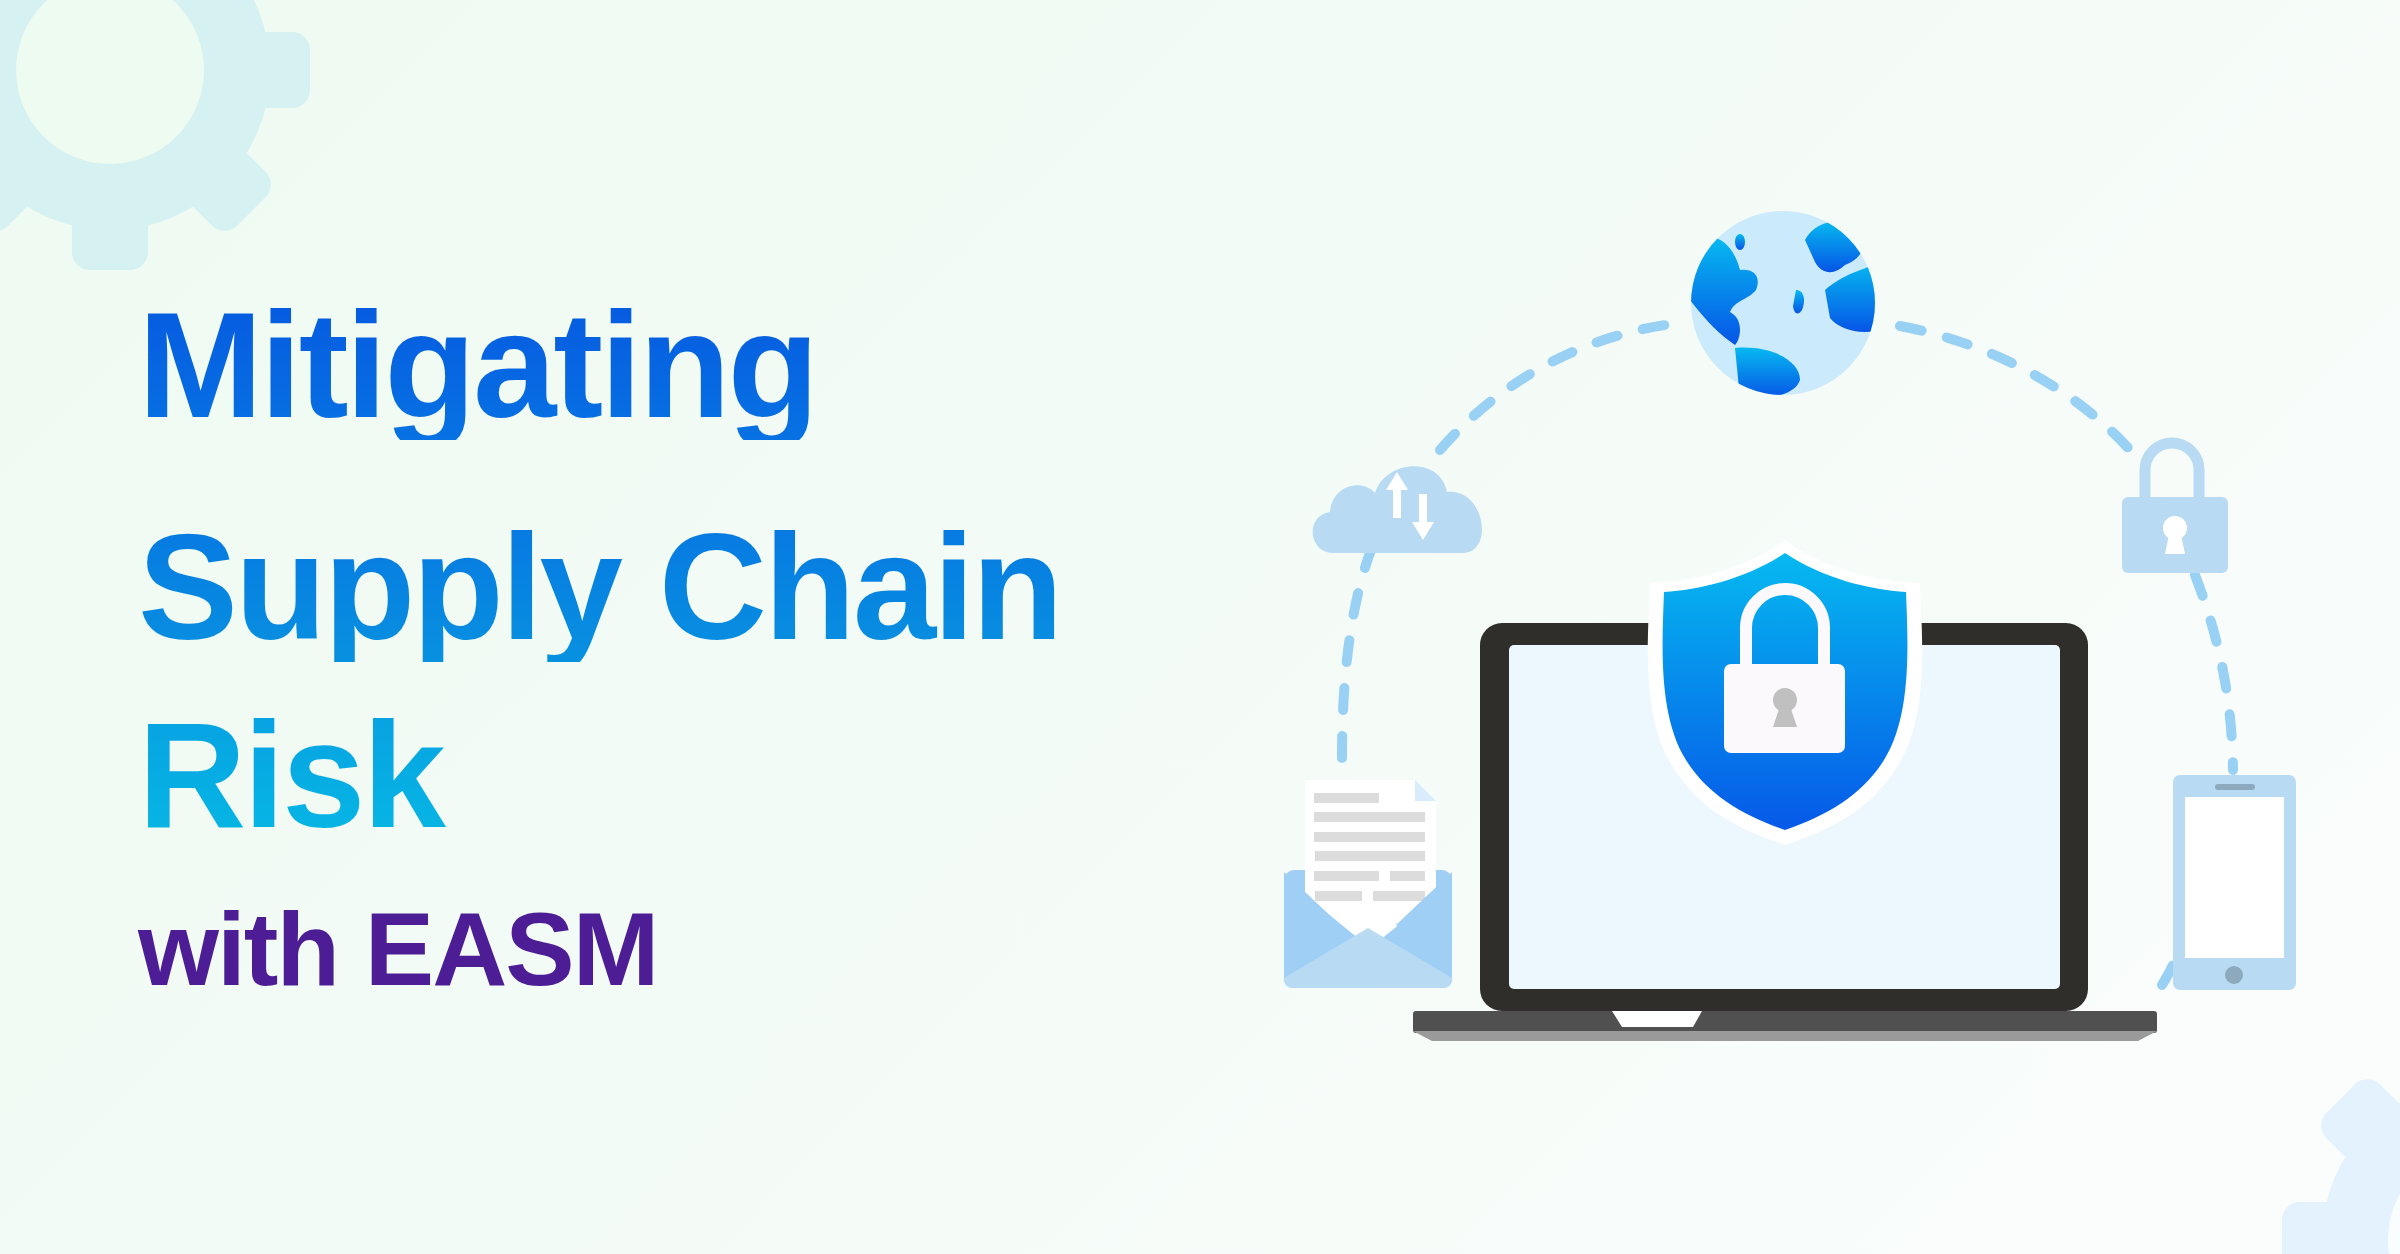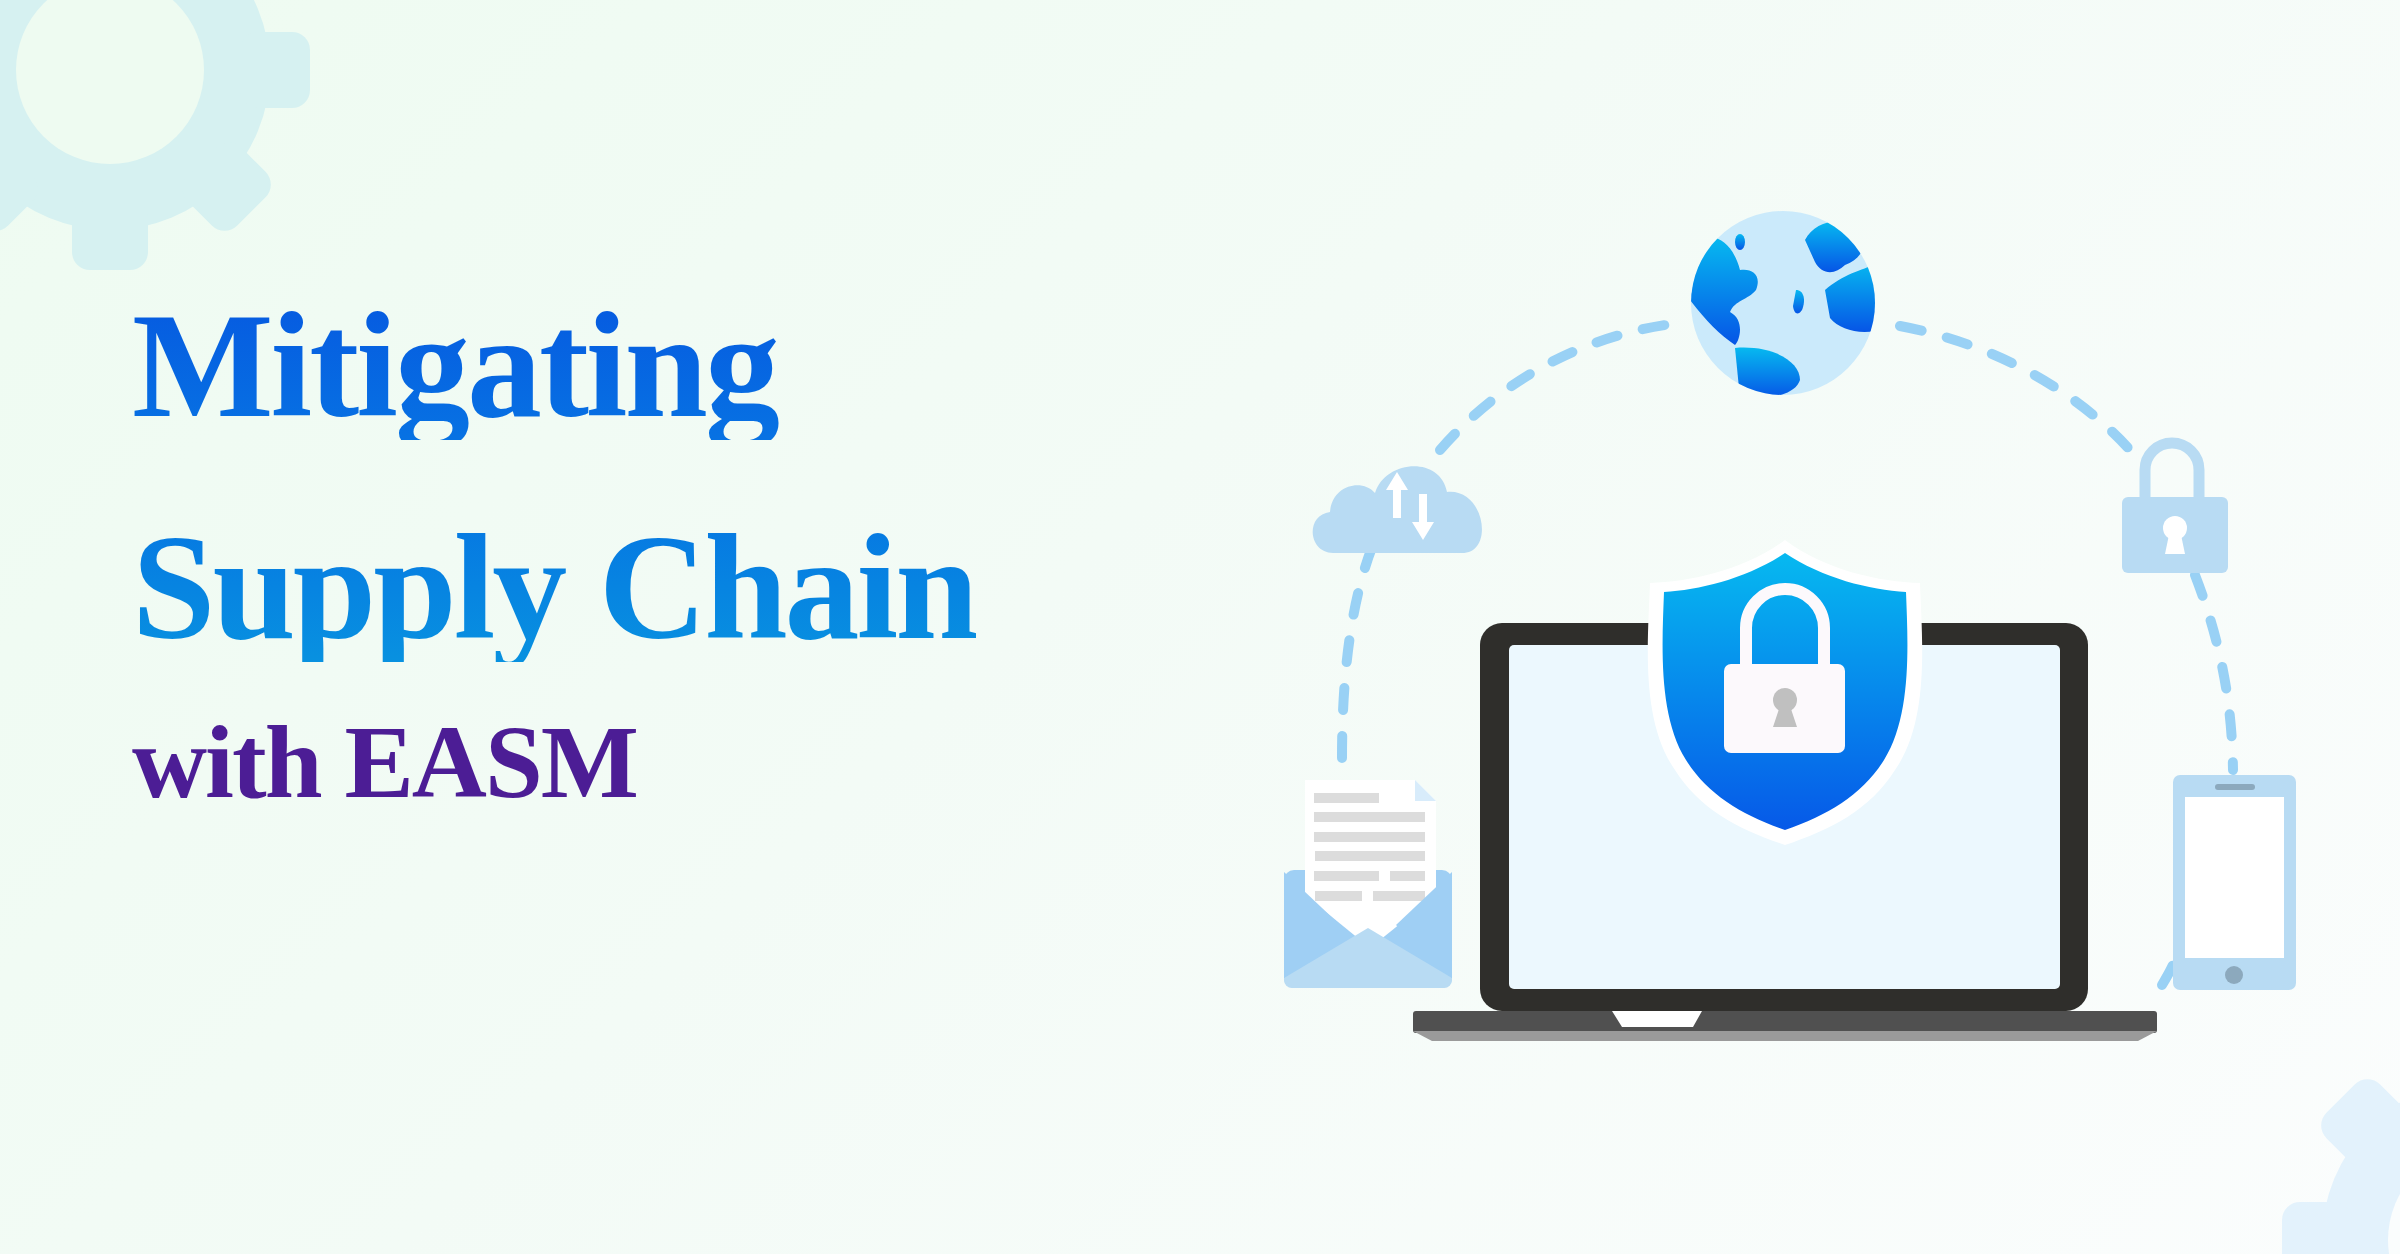"Mitigating" .headline { font-family: Liberation Serif, serif -> none; left: 132px -> 138px }
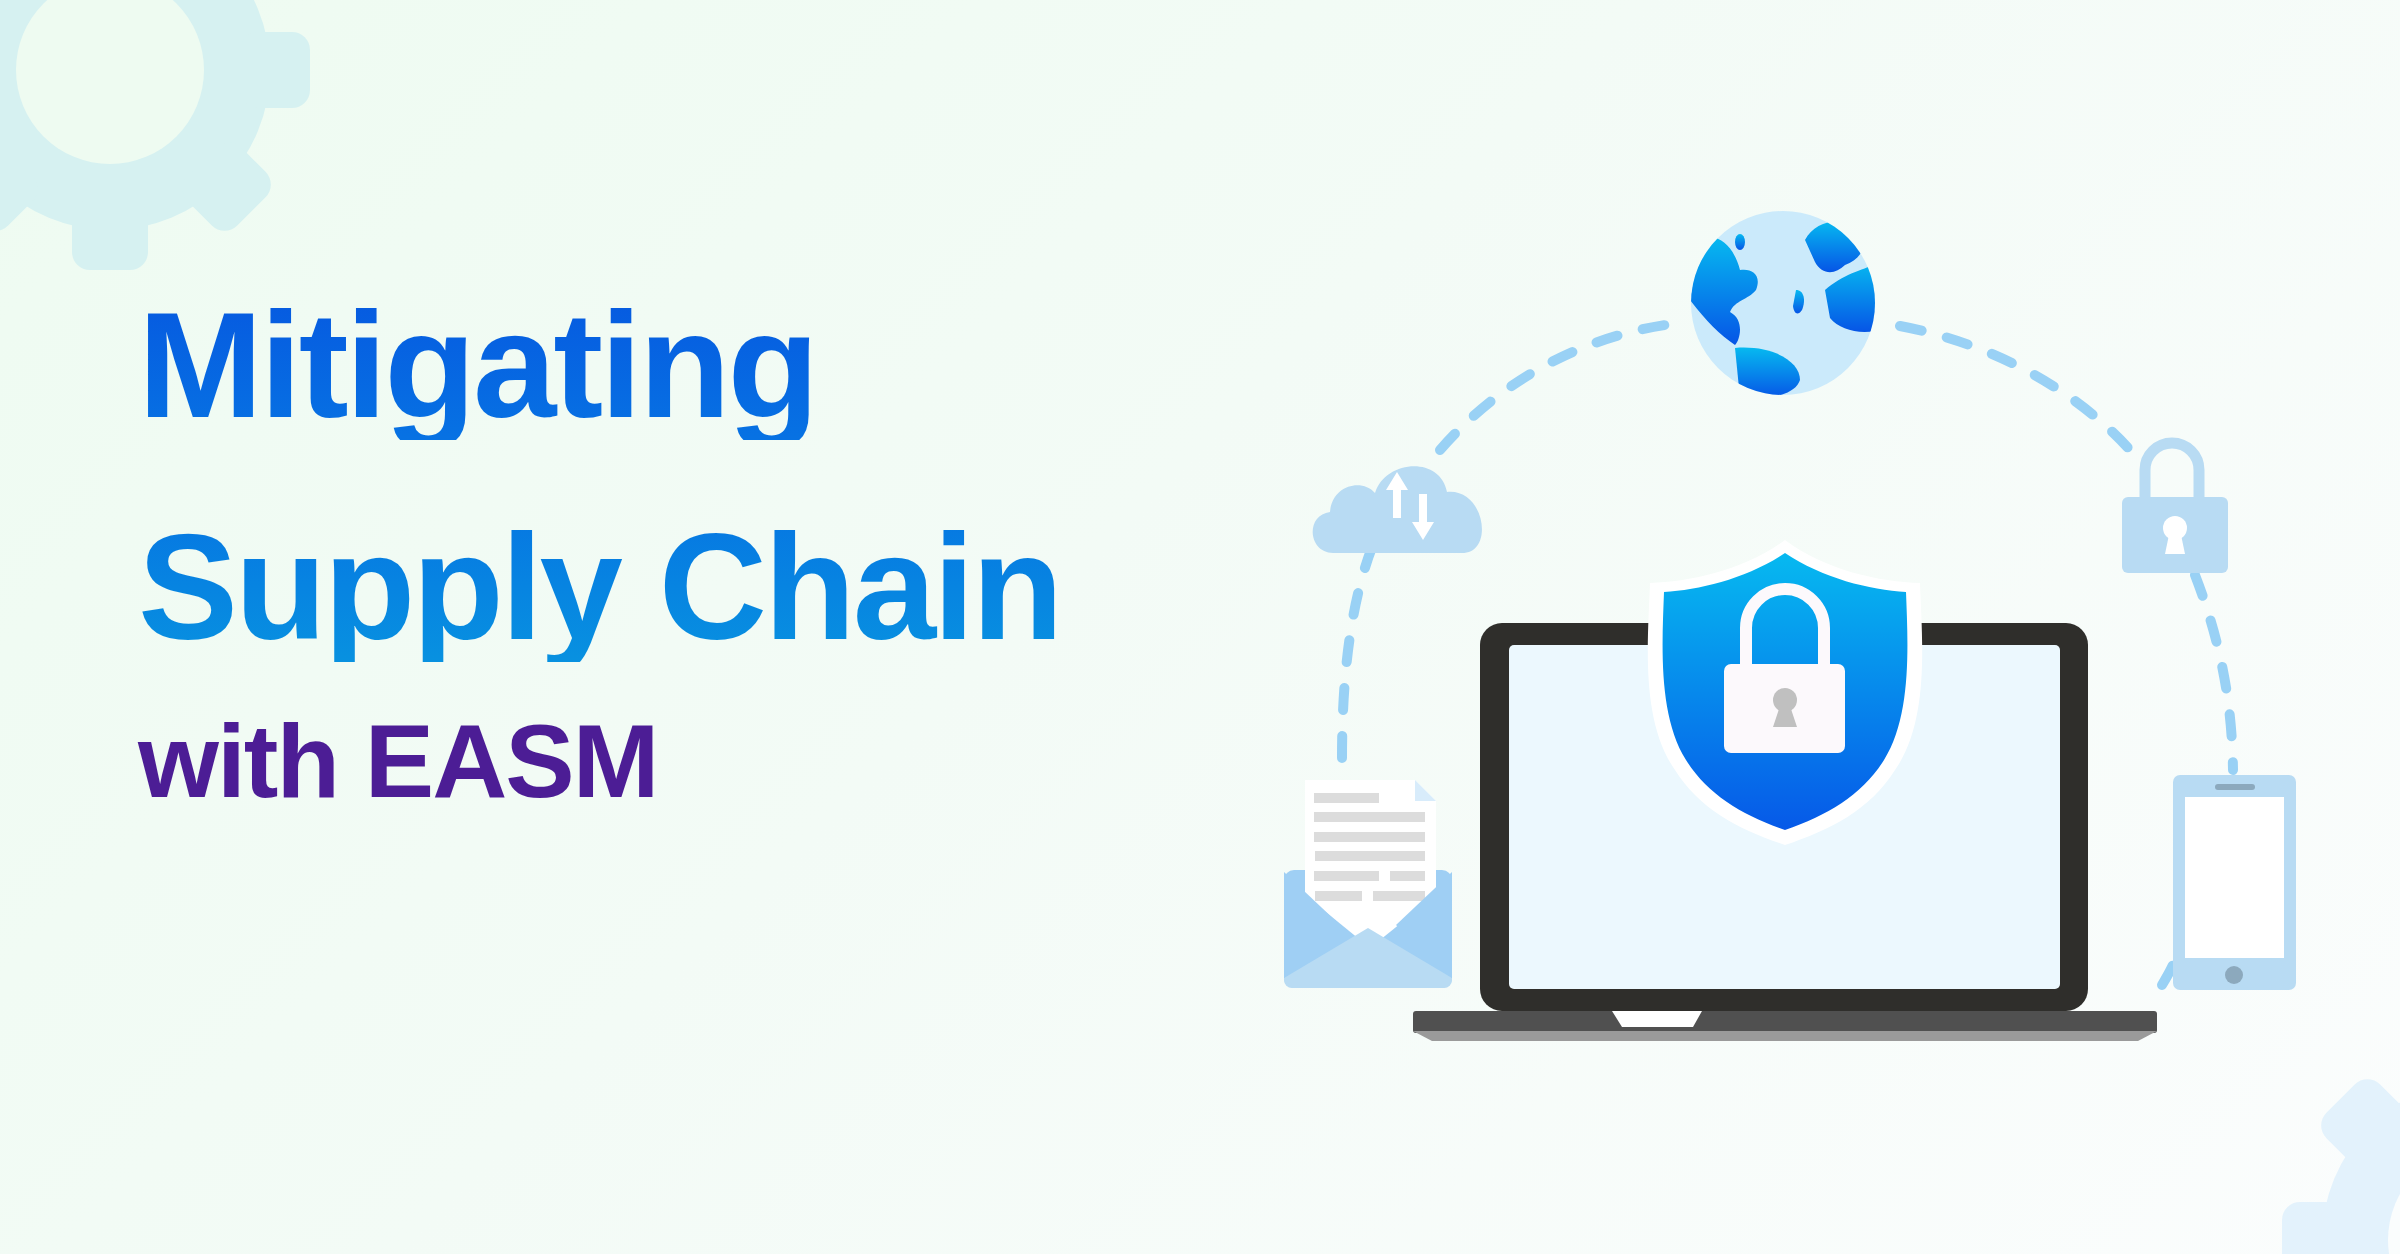"Risk" span.line { html: none -> <span>Risk</span> }
